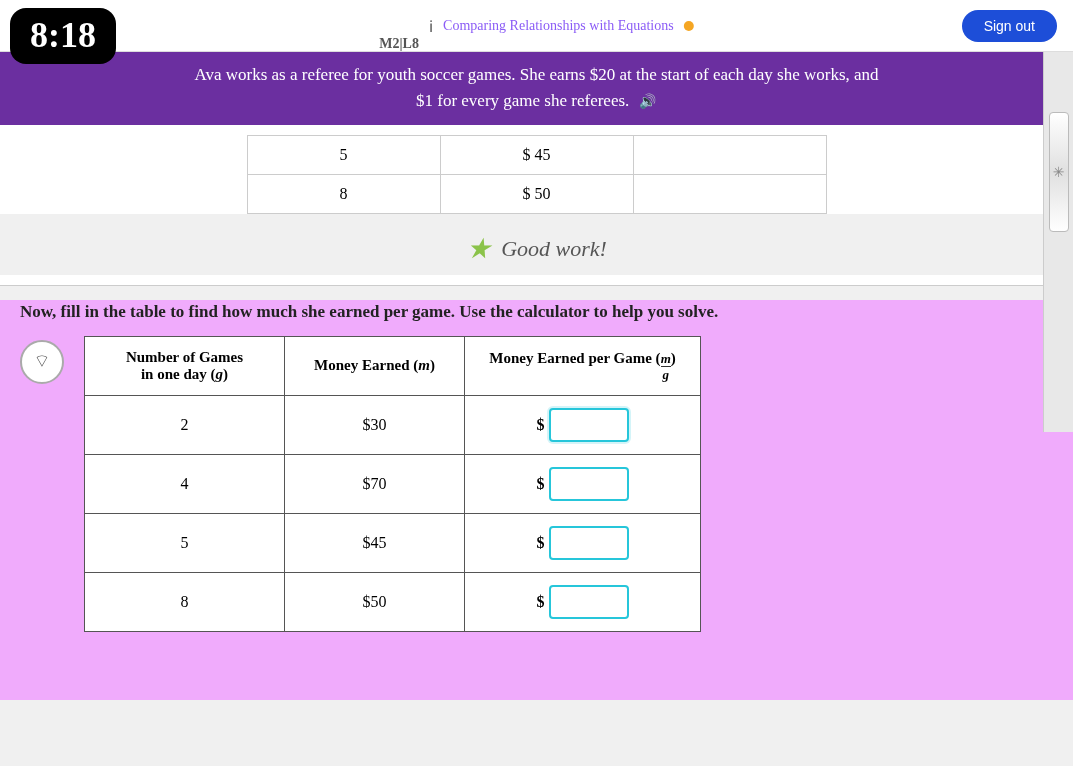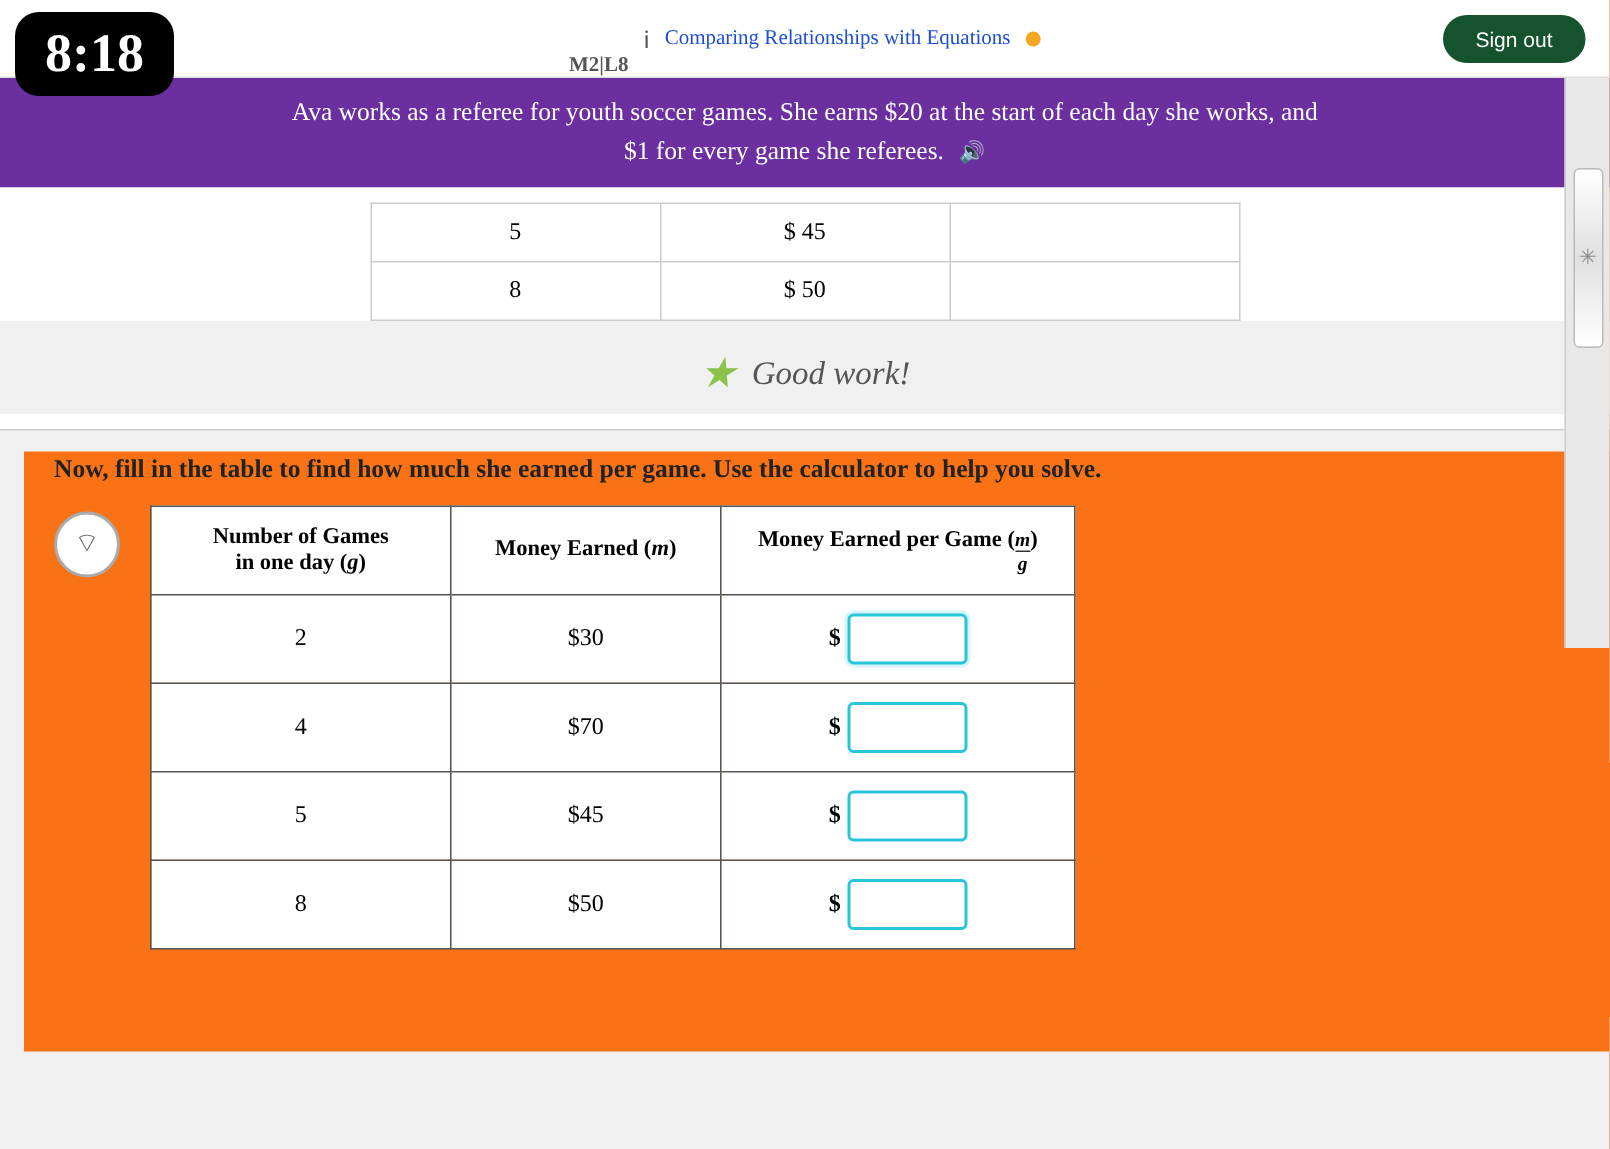"Comparing Relationships with Equations" .top-bar-center .lesson-title { color: #1d4ed8 -> #8b5cf6 }
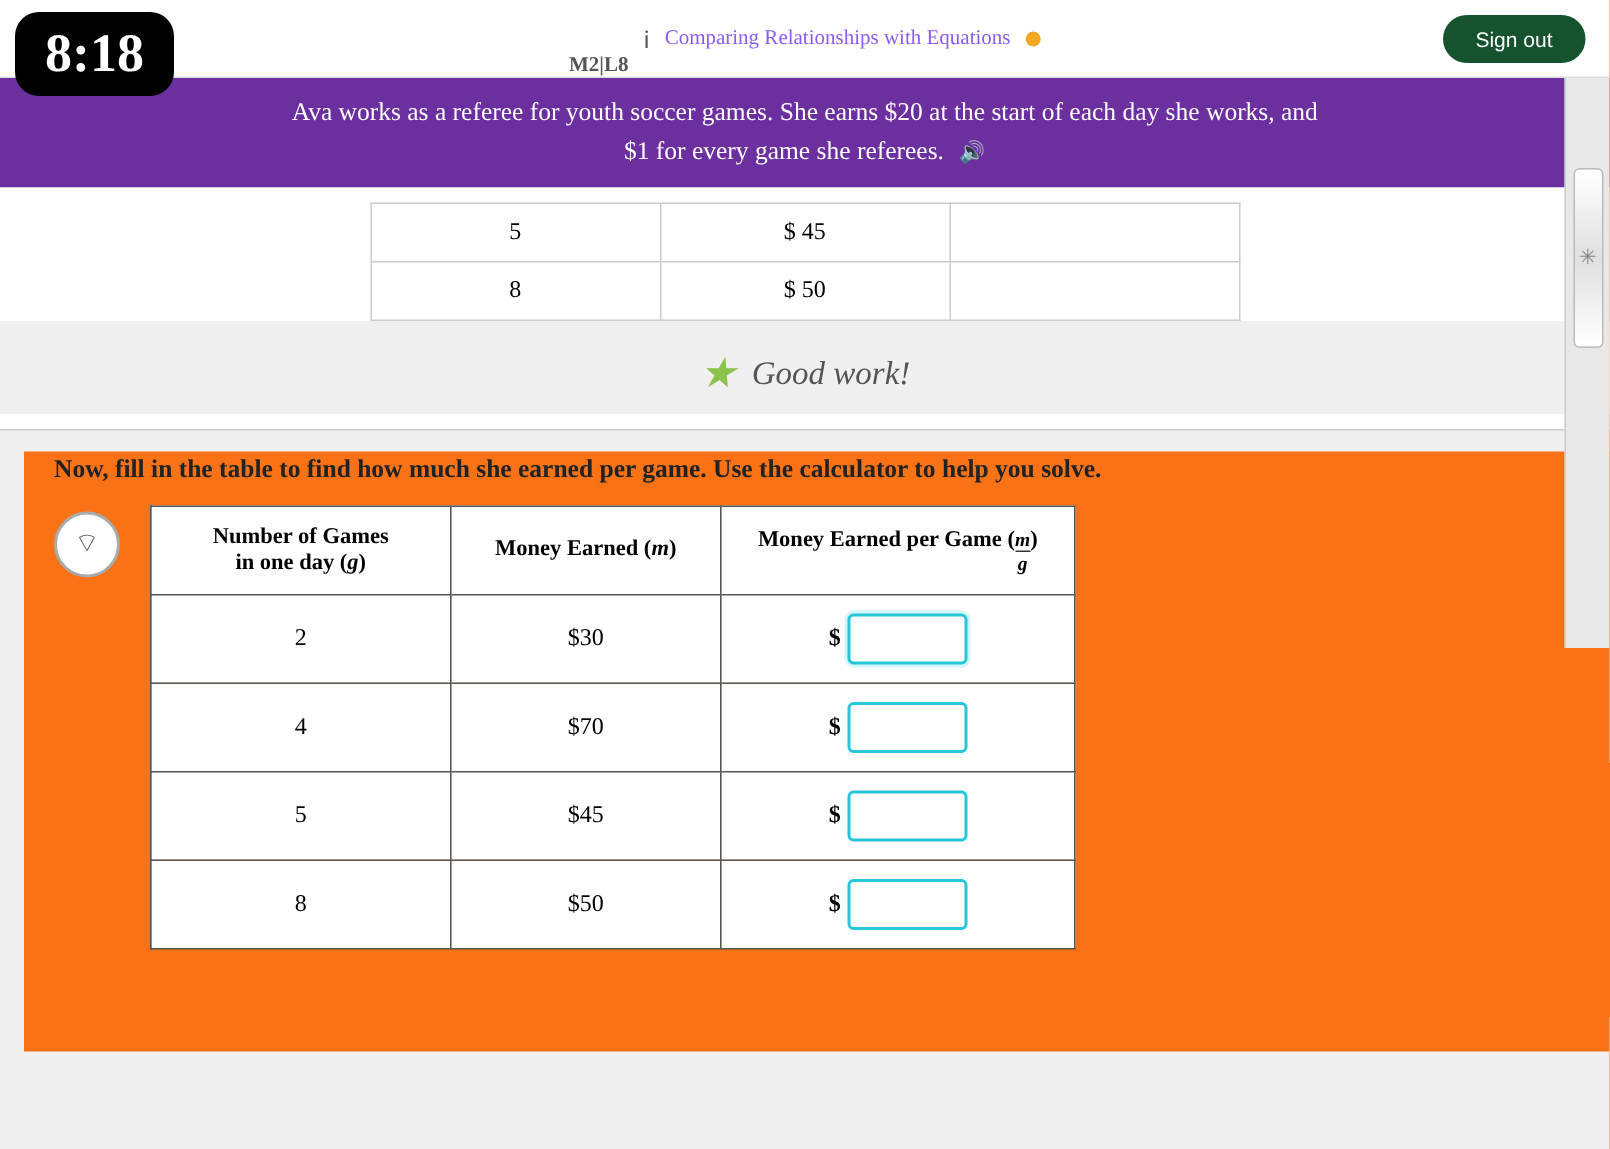"Sign out" .sign-out-btn { background: #14532d -> #1d4ed8 }
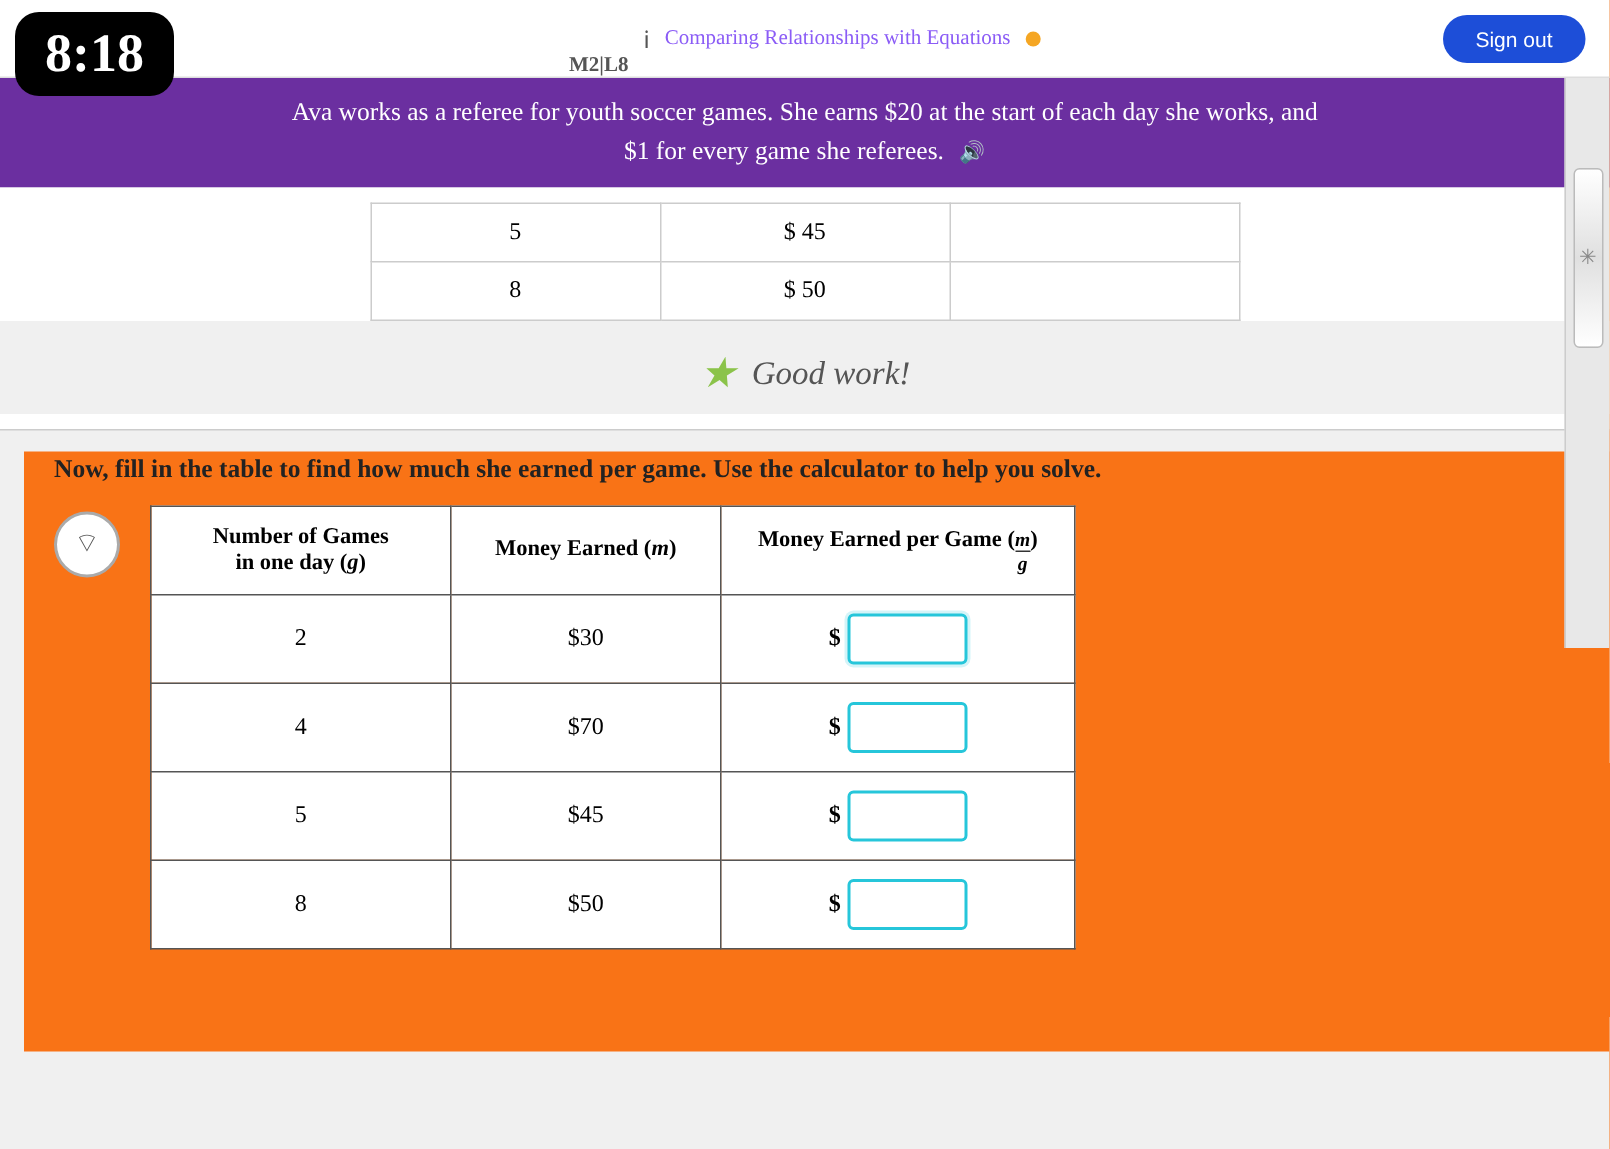"Now, fill in the table" .content-wrapper { background: #f97316 -> #f0abfc; margin-left: 16px -> none }
